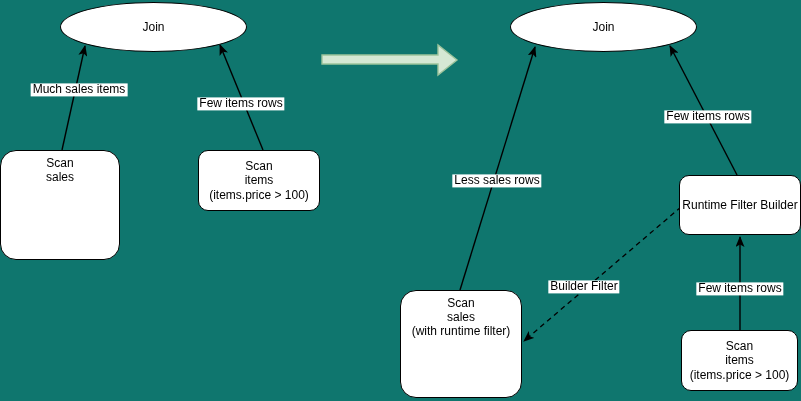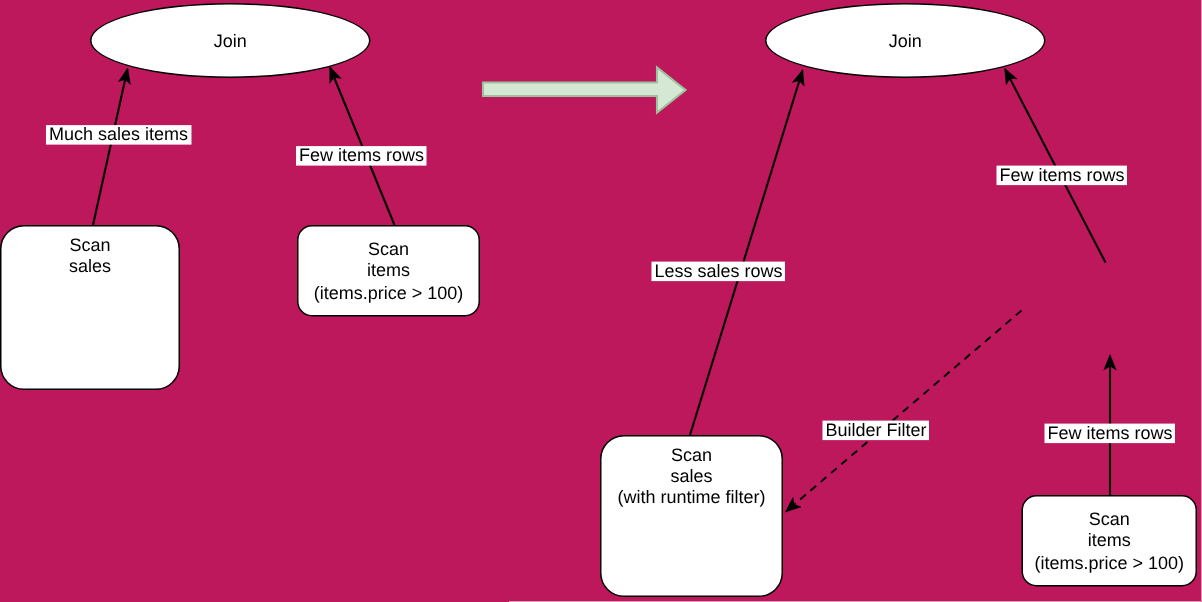"Join" .canvas { background: #be185d -> #0f766e }
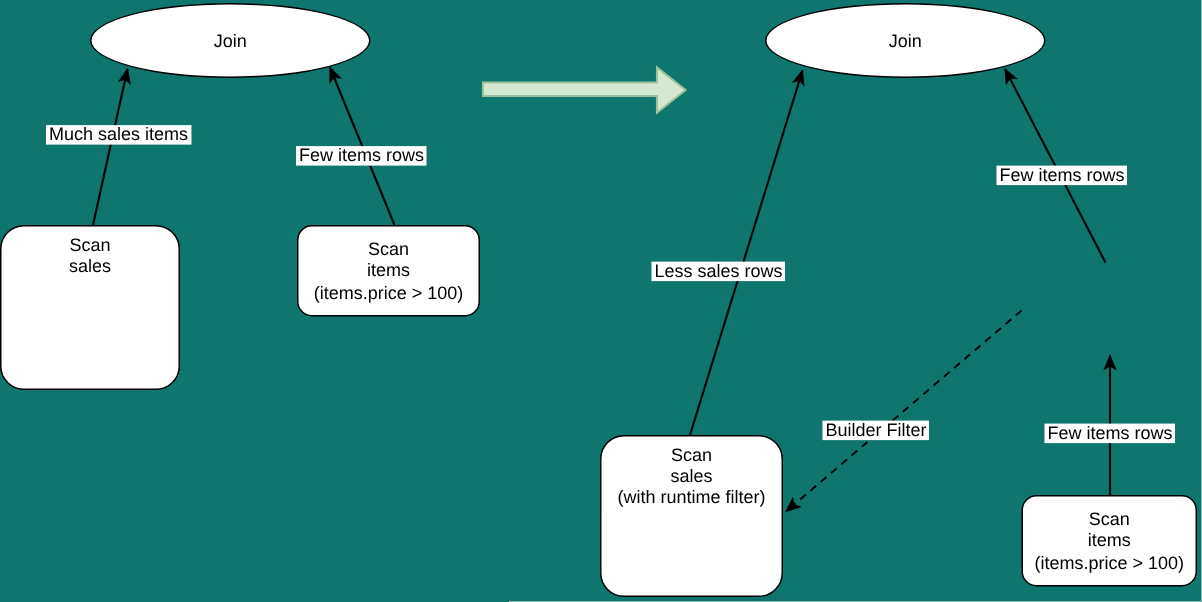"Less sales rows" div.edge-label { left: 479px -> 497px }
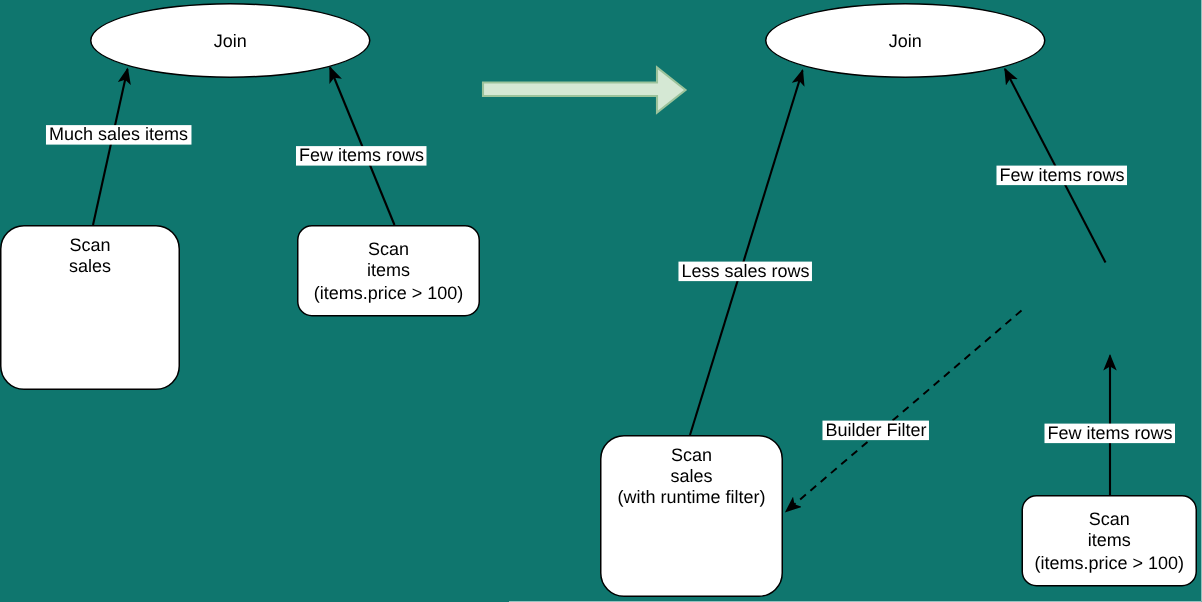"Runtime Filter Builder" div.node { html: none -> <div> <span>Runtime Filter Builder</span> </div> }
